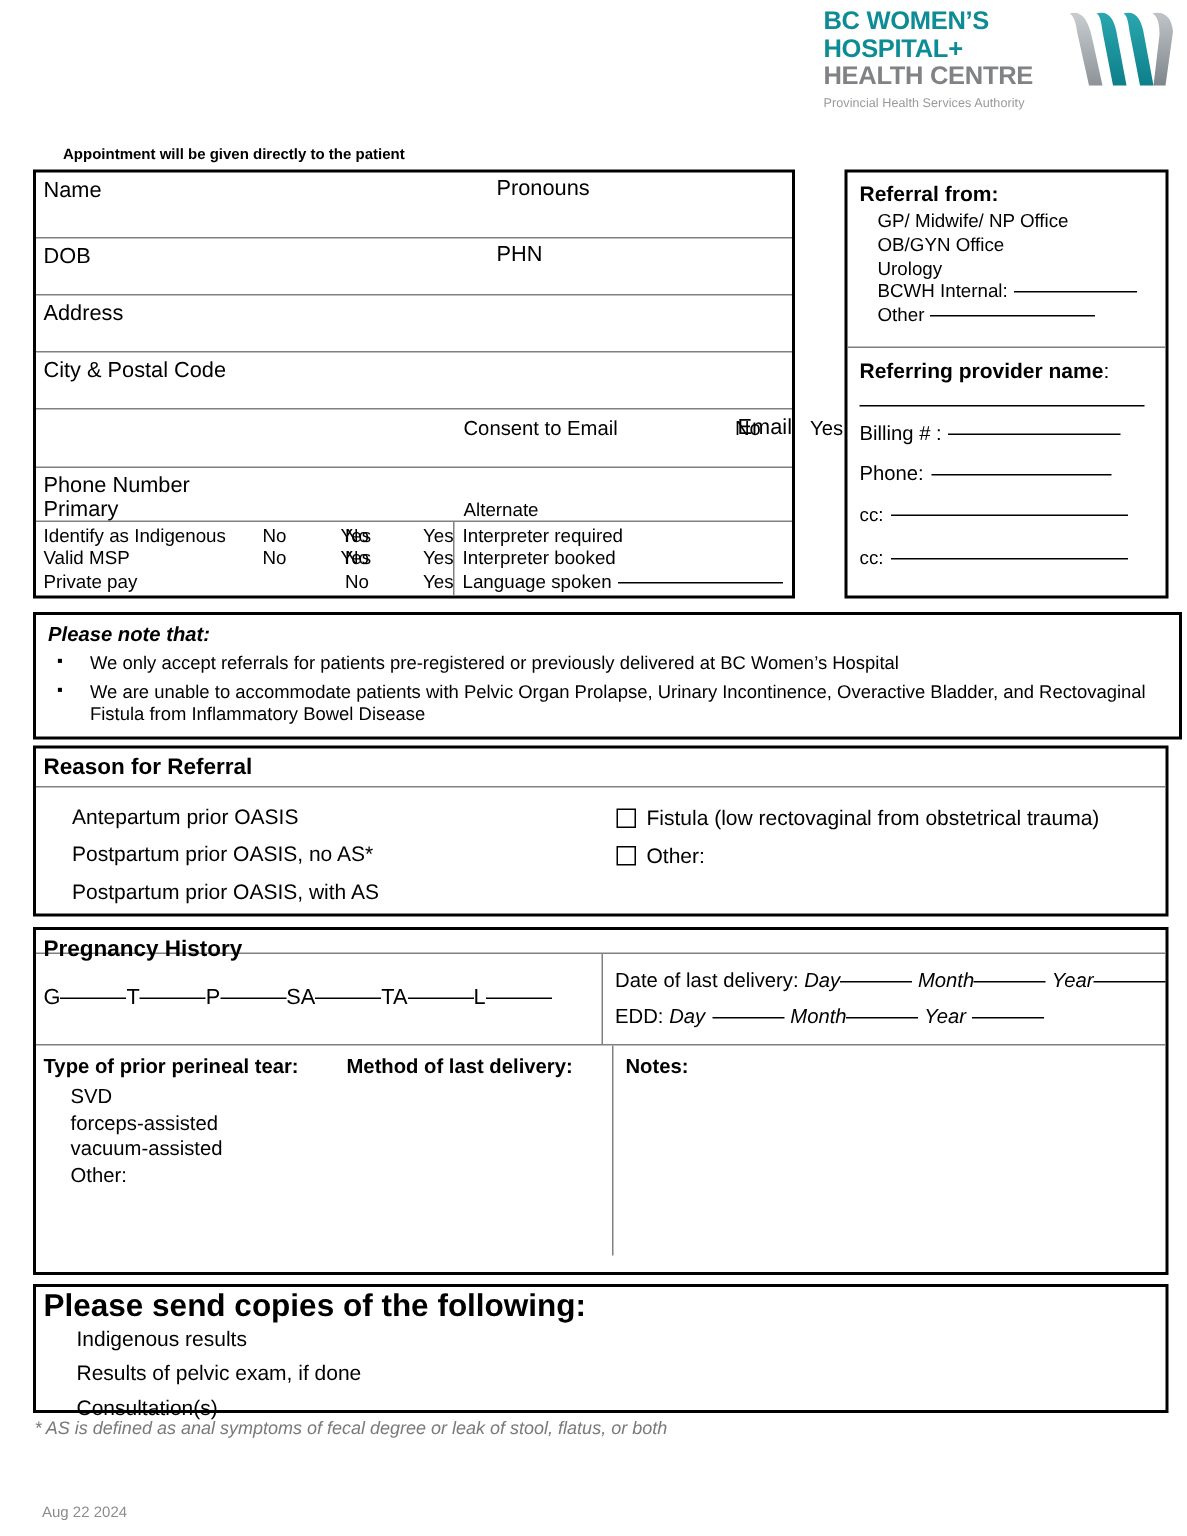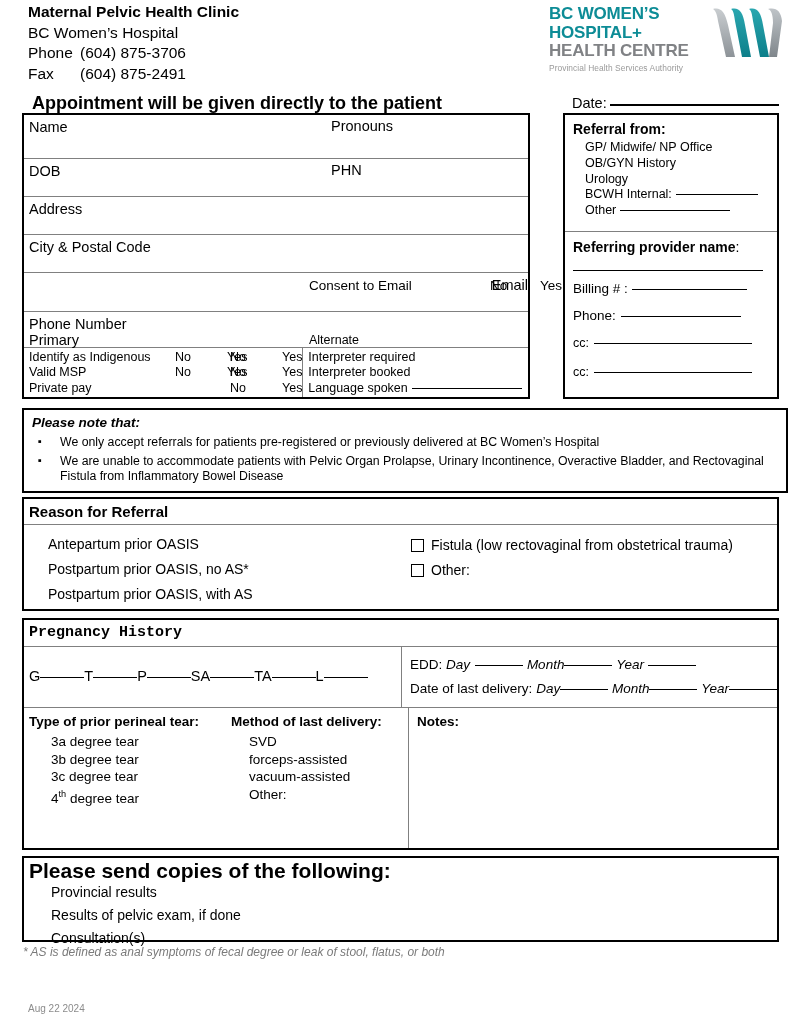"Maternal Pelvic Health Clinic" div.header { html: <div> <div>Maternal Pelvic Health Clinic</div> <div>BC Women’s Hospital</div> <div><span>Phone</span><span>(604) 875-3706</span></div> <div><span>Fax</span><span>(604) 875-2491</span></div> </div> -> none }
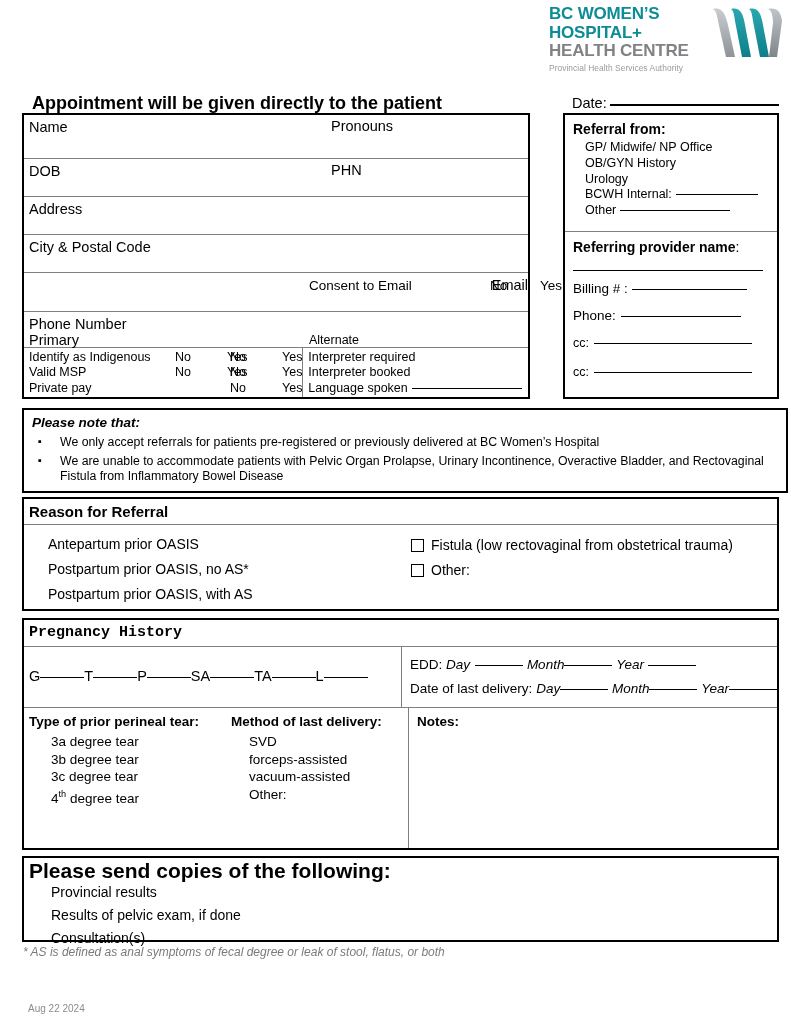"Appointment will be given directly" .appt-line { font-size: 18px -> 10px; left: 32px -> 42px }
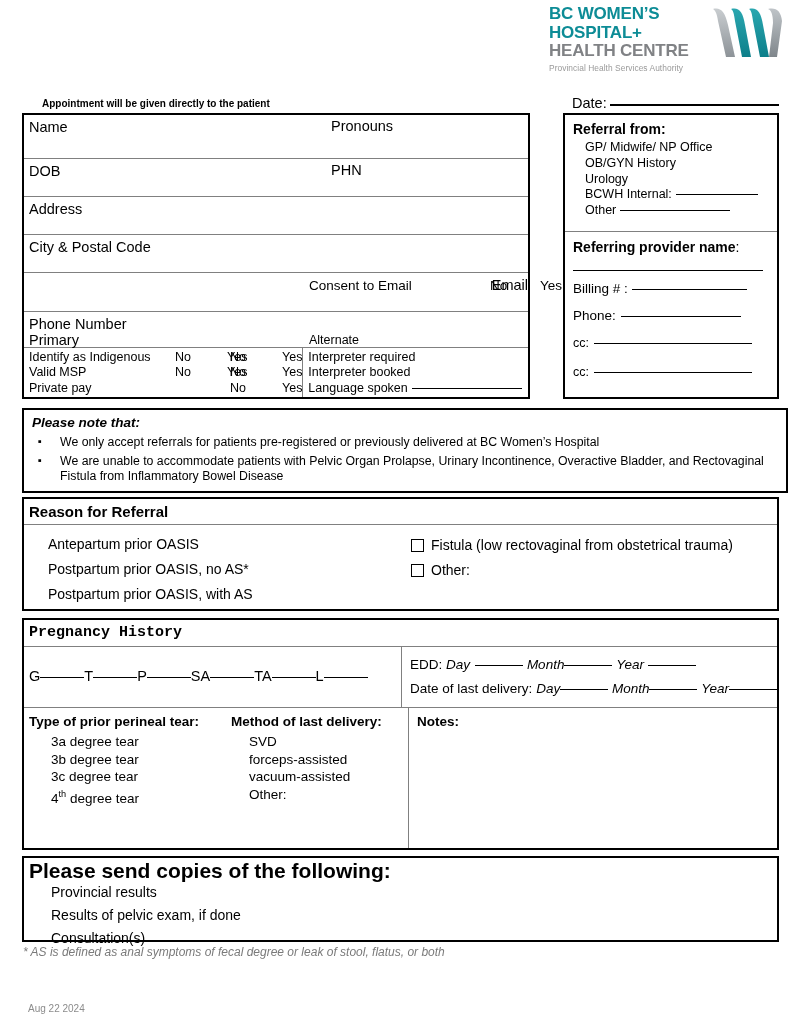"Date:" div.date-line { html: <div> <span>Date:</span> <span></span> </div> -> none }
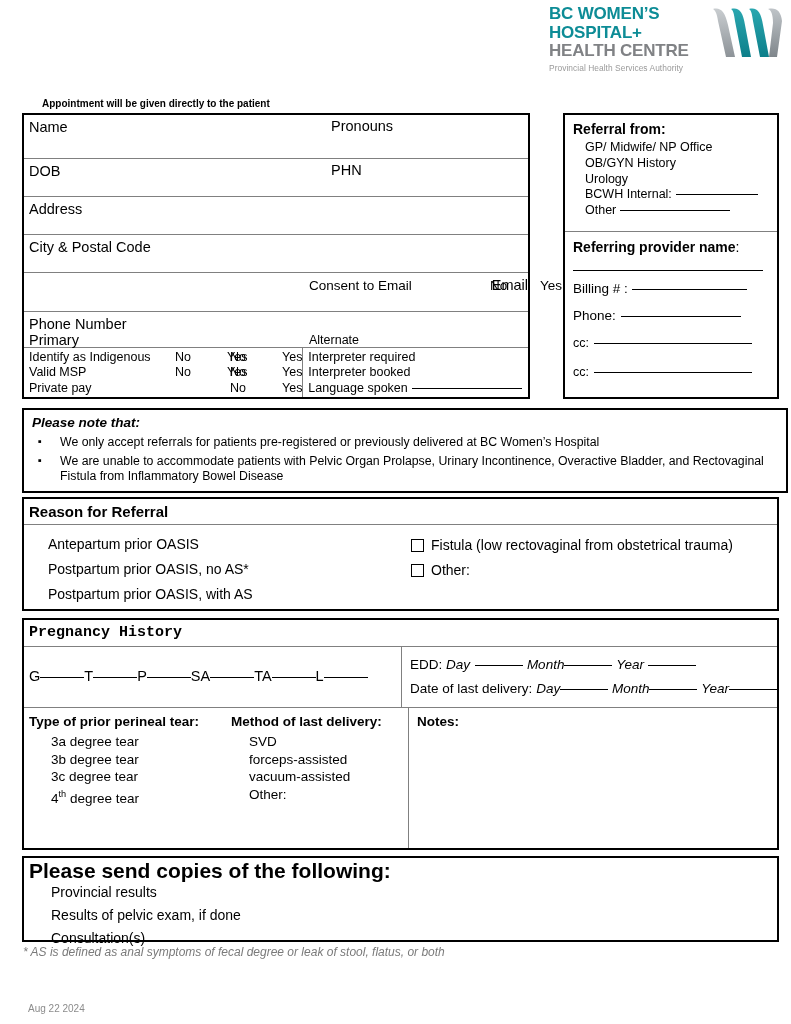"OB/GYN History" div.ref-item { text: History -> Office }
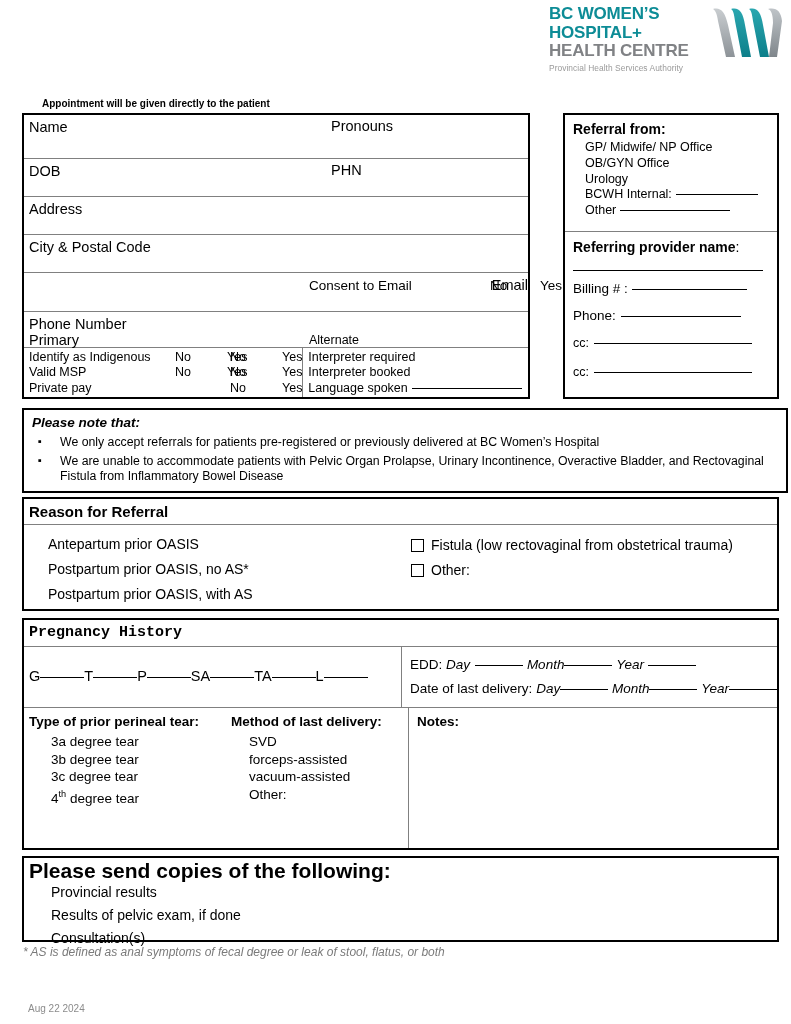"Pregnancy History" .preg-head { font-family: Liberation Mono, monospace -> none; height: 27px -> 16px }
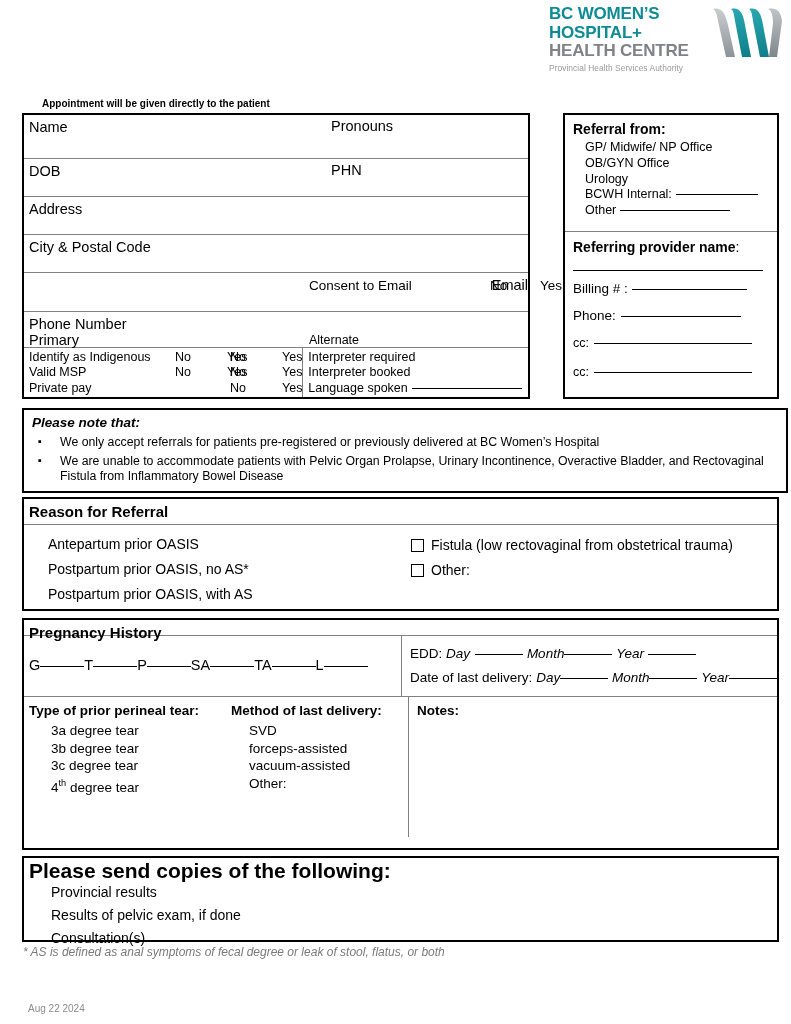"EDD: Day Month Year" div.edd-line { order: before "Date of last delivery: Day" -> after "Date of last delivery: Day" }
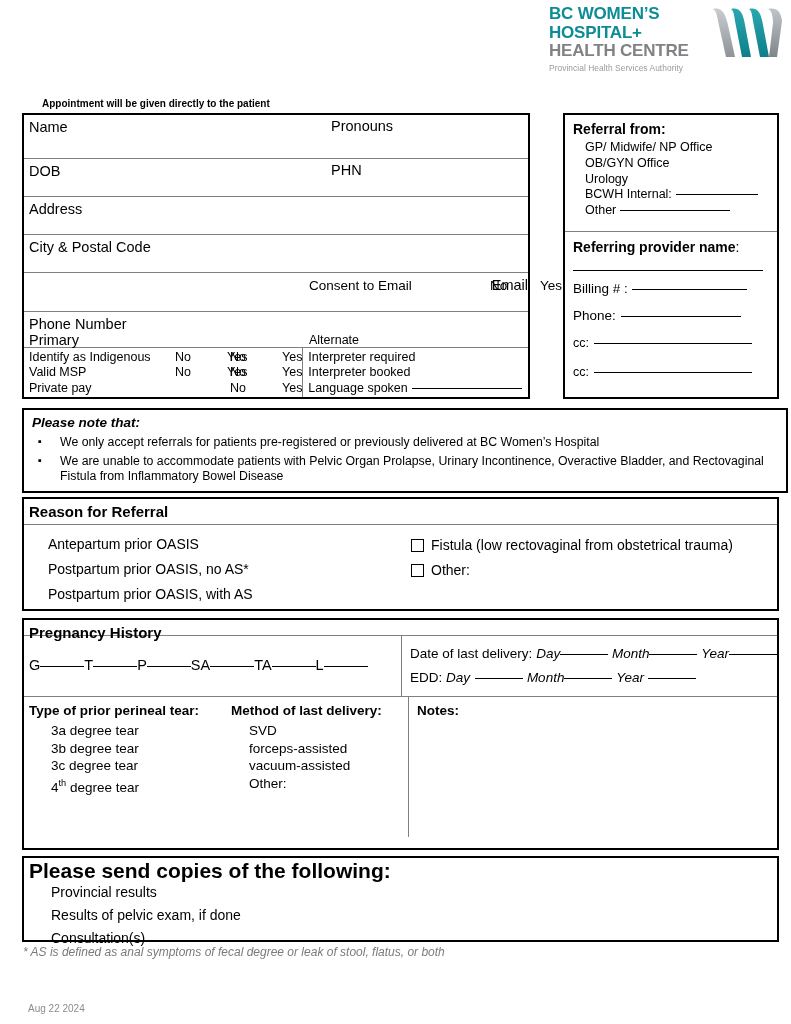"3a degree tear" div.c1 { html: <div> <div>3a degree tear</div> <div>3b degree tear</div> <div>3c degree tear</div> <div><span>4</span><sup>th</sup><span> degree tear</span></div> </div> -> none }
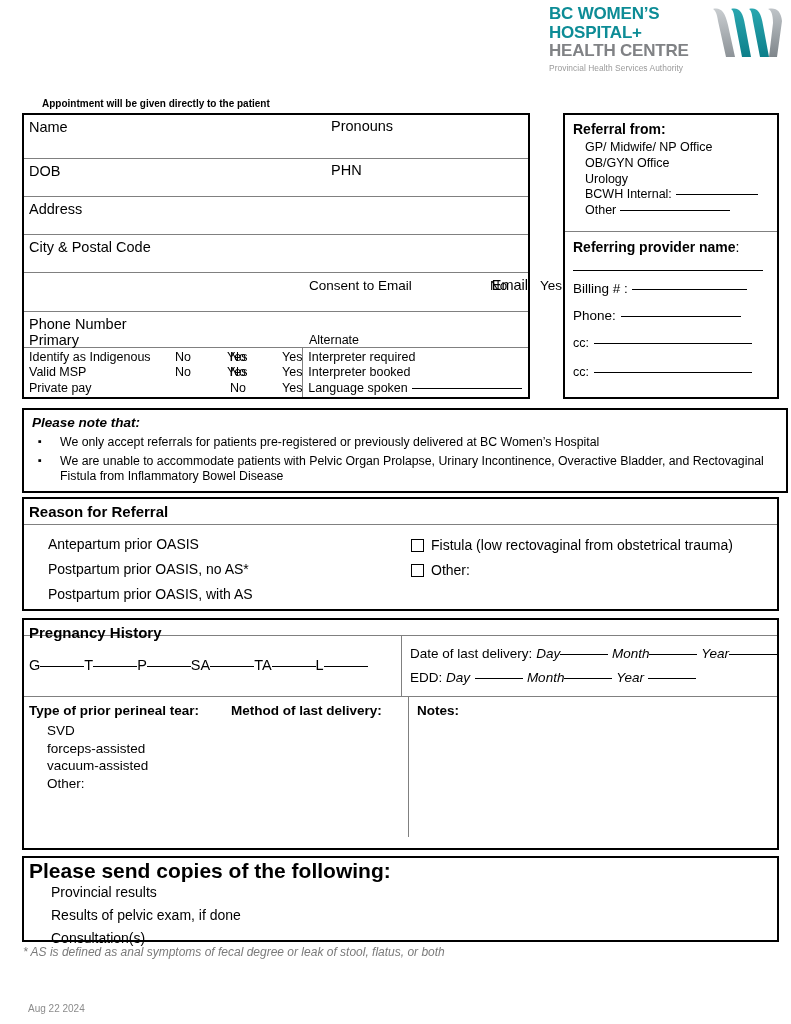"Provincial results" div.copies-item { text: Provincial -> Indigenous }
